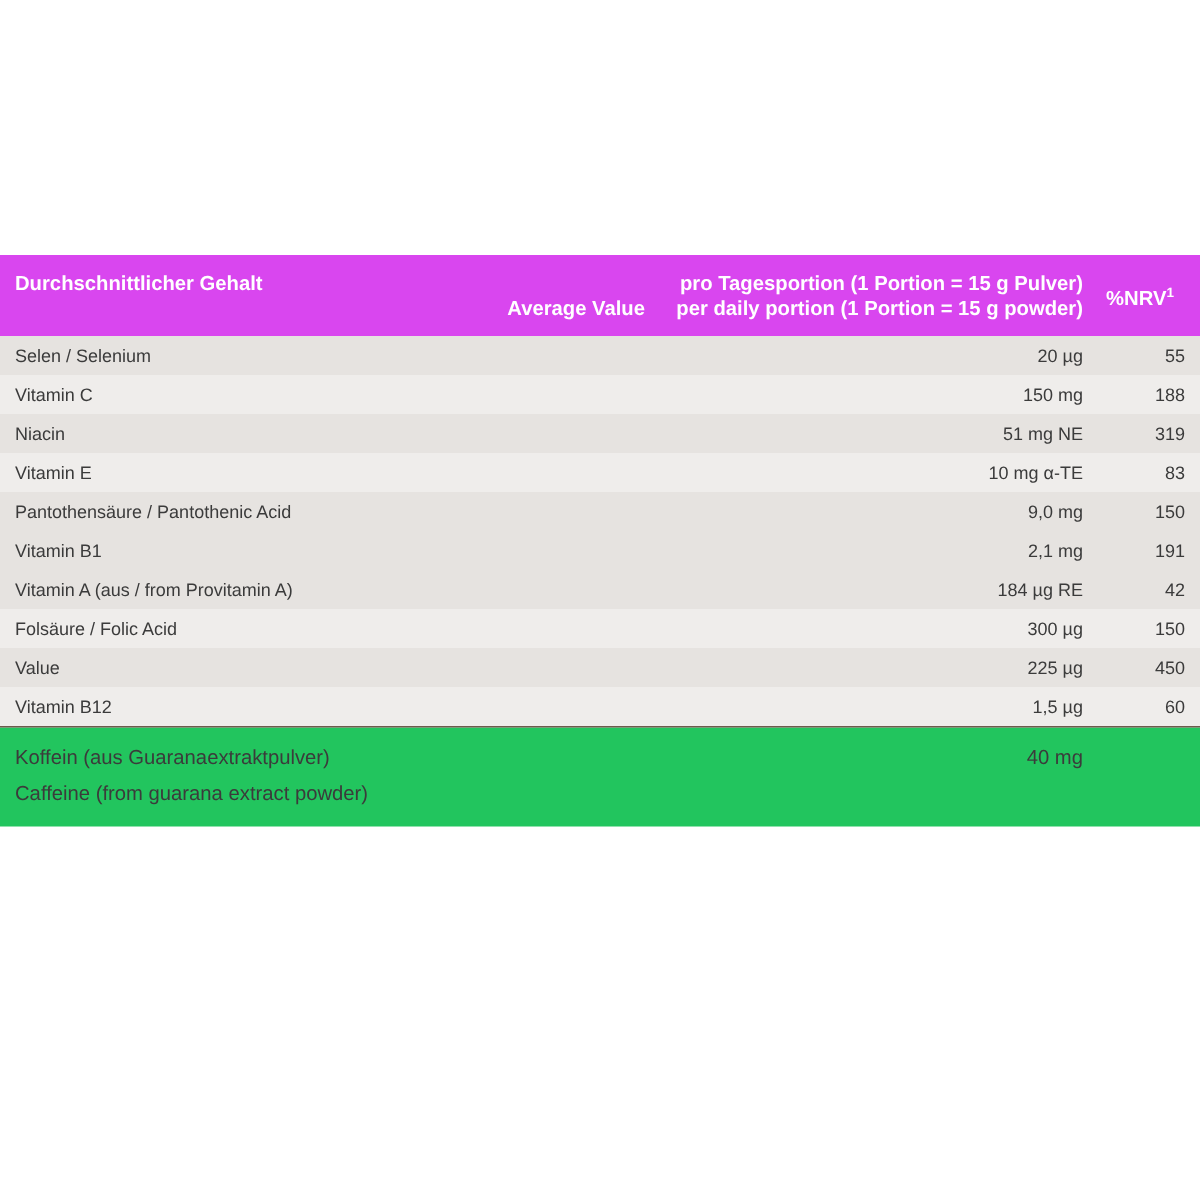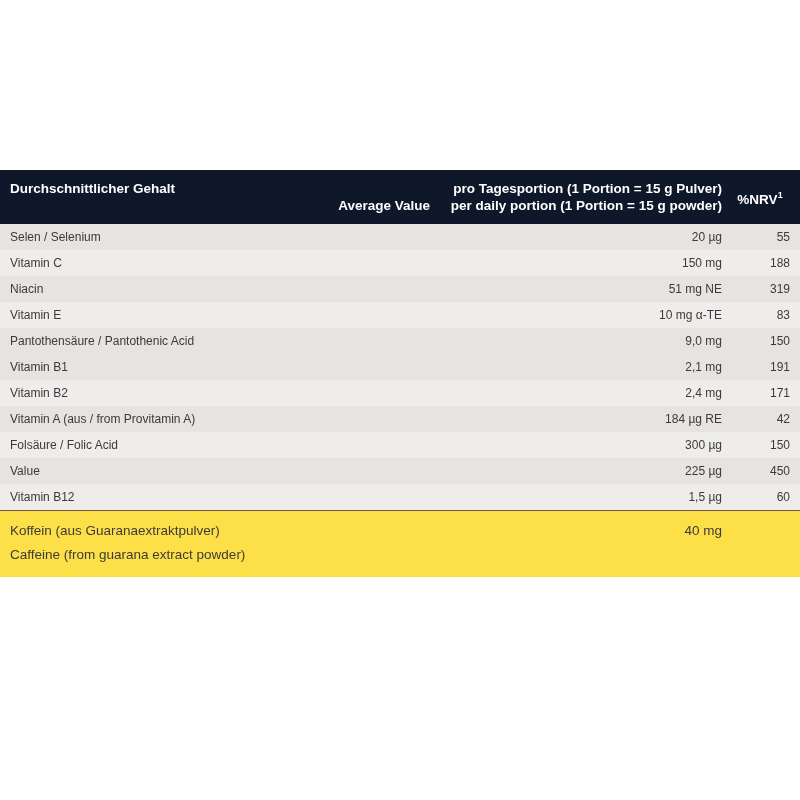"Durchschnittlicher Gehalt" .thead-row { background: #0f172a -> #d946ef }
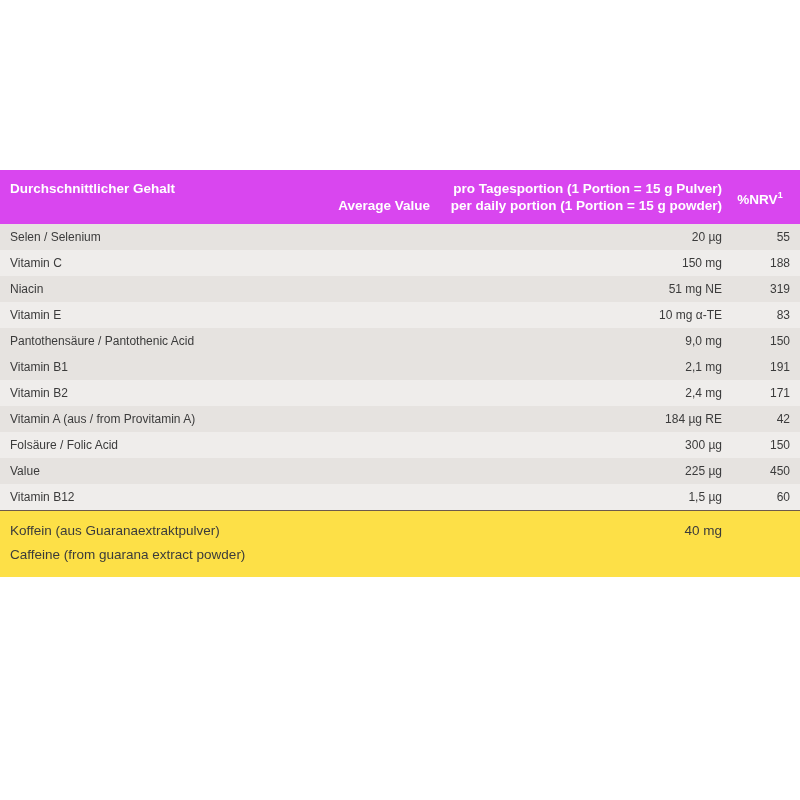"Vitamin B2" tr.data-row { html: <tr> <td>Vitamin B2</td> <td>2,4 mg</td> <td>171</td> </tr> -> none }
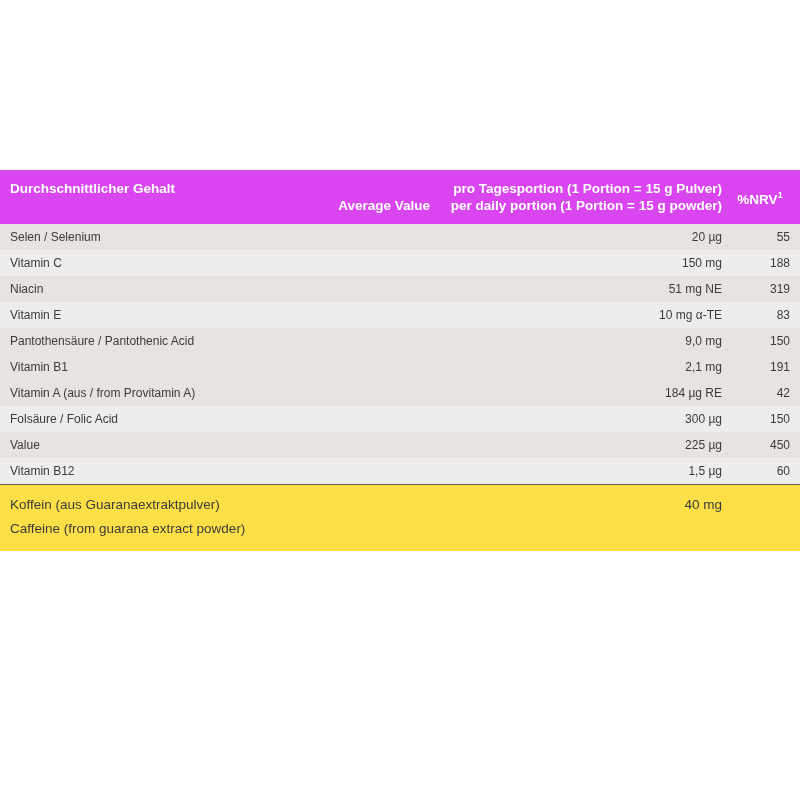"Koffein (aus Guaranaextraktpulver)" .footer-row td { background: #fde047 -> #22c55e }
